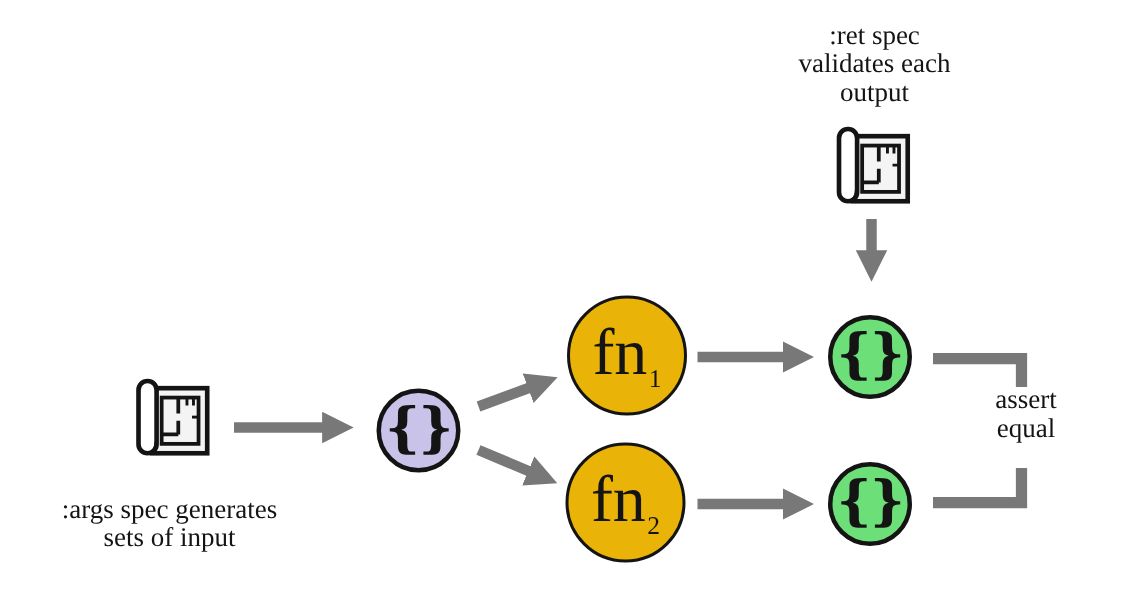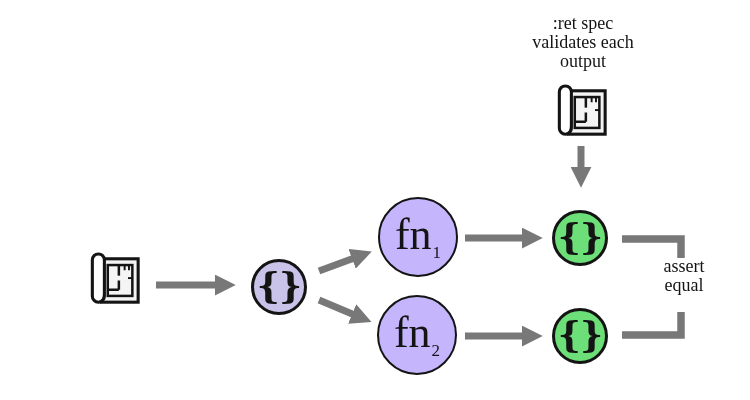"fn" .node-fn { background: #c4b5fd -> #eab308 }
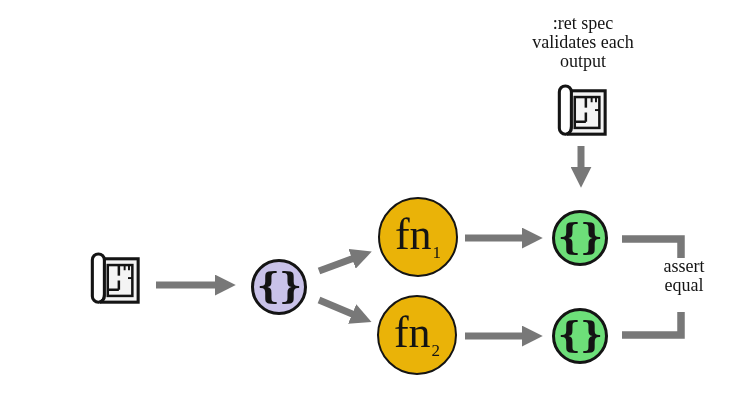":args spec generates" div.caption { html: none -> <div>:args spec generates sets of input</div> }
